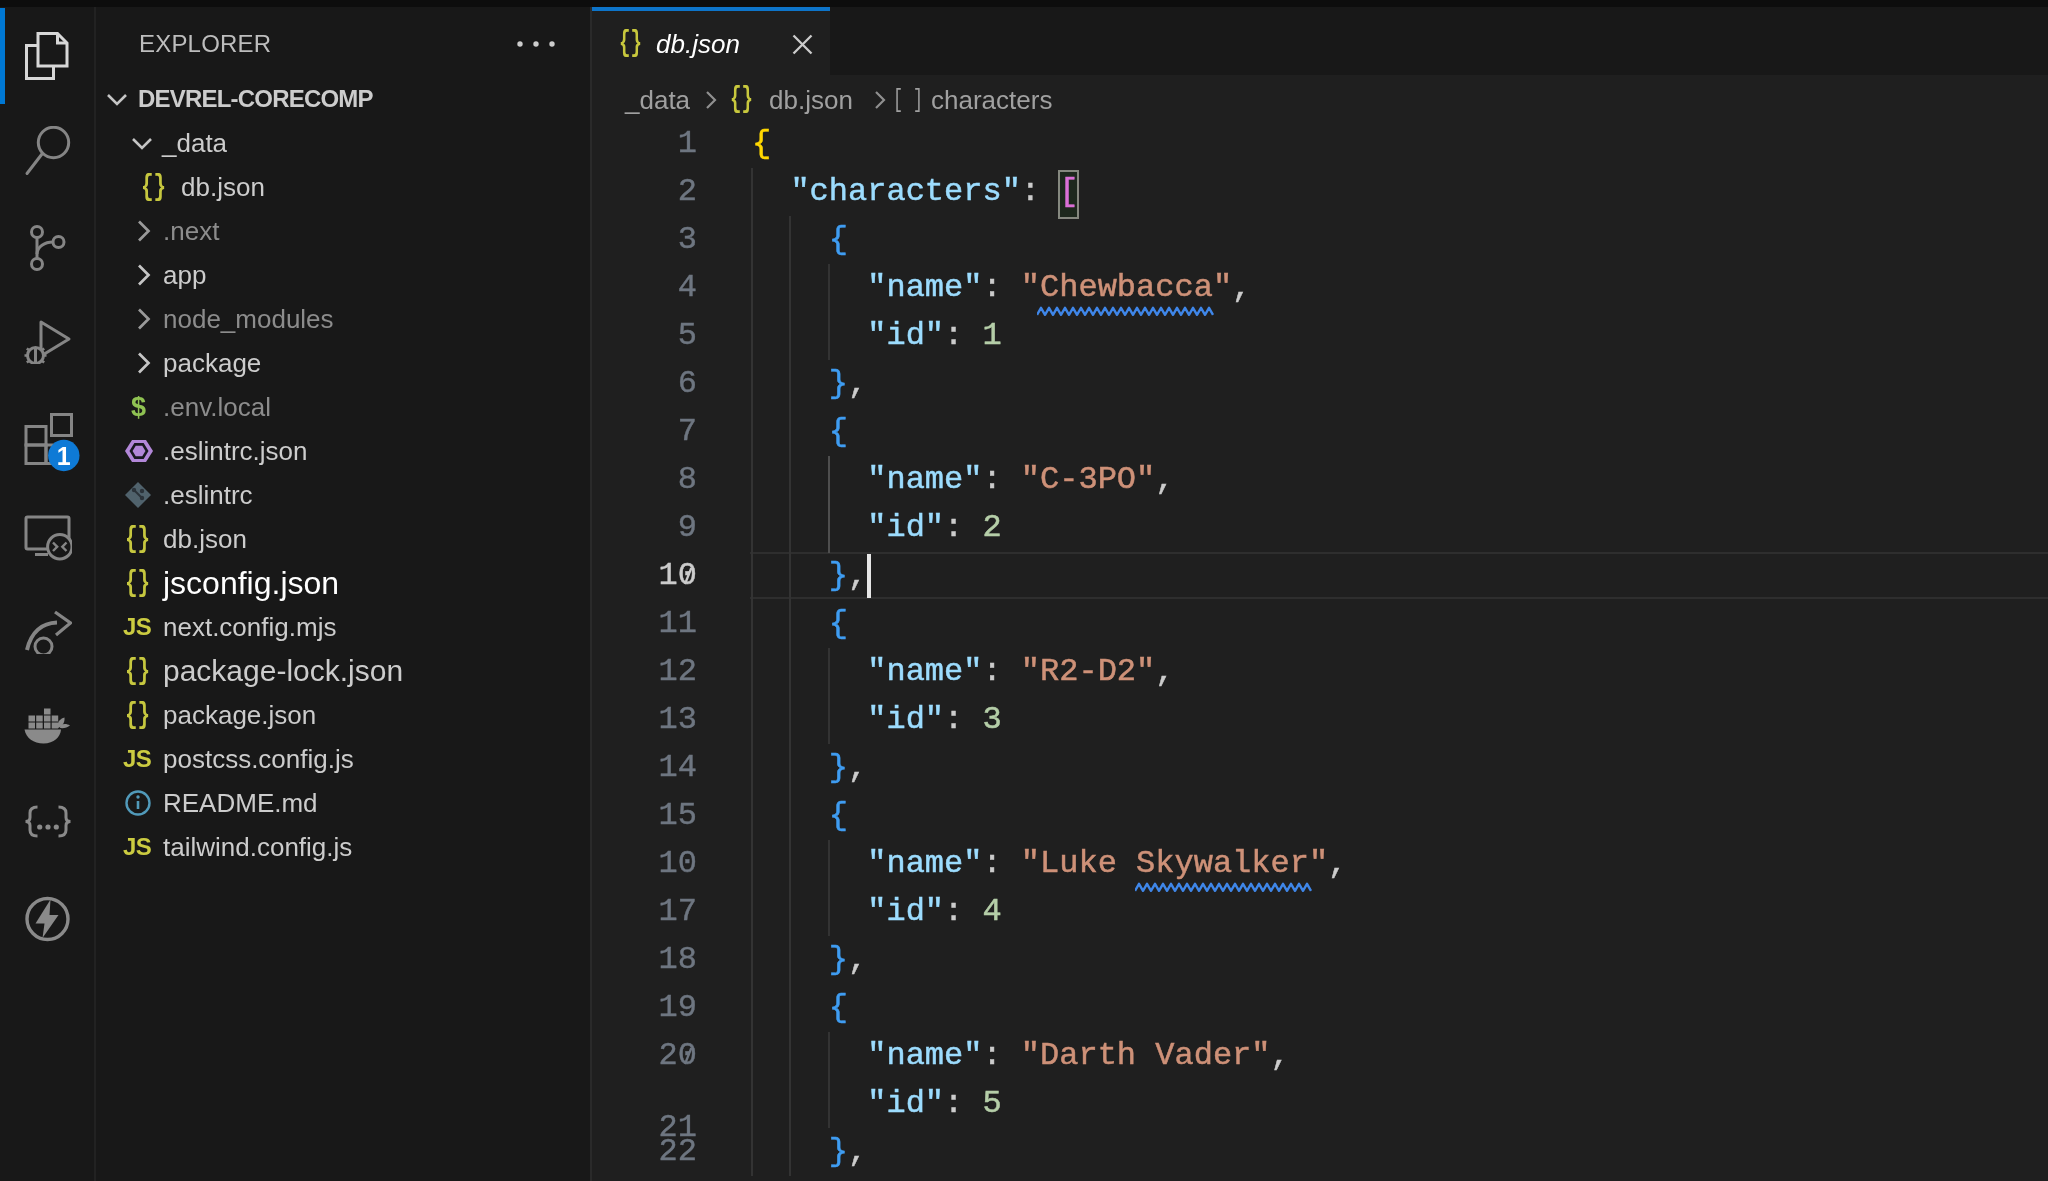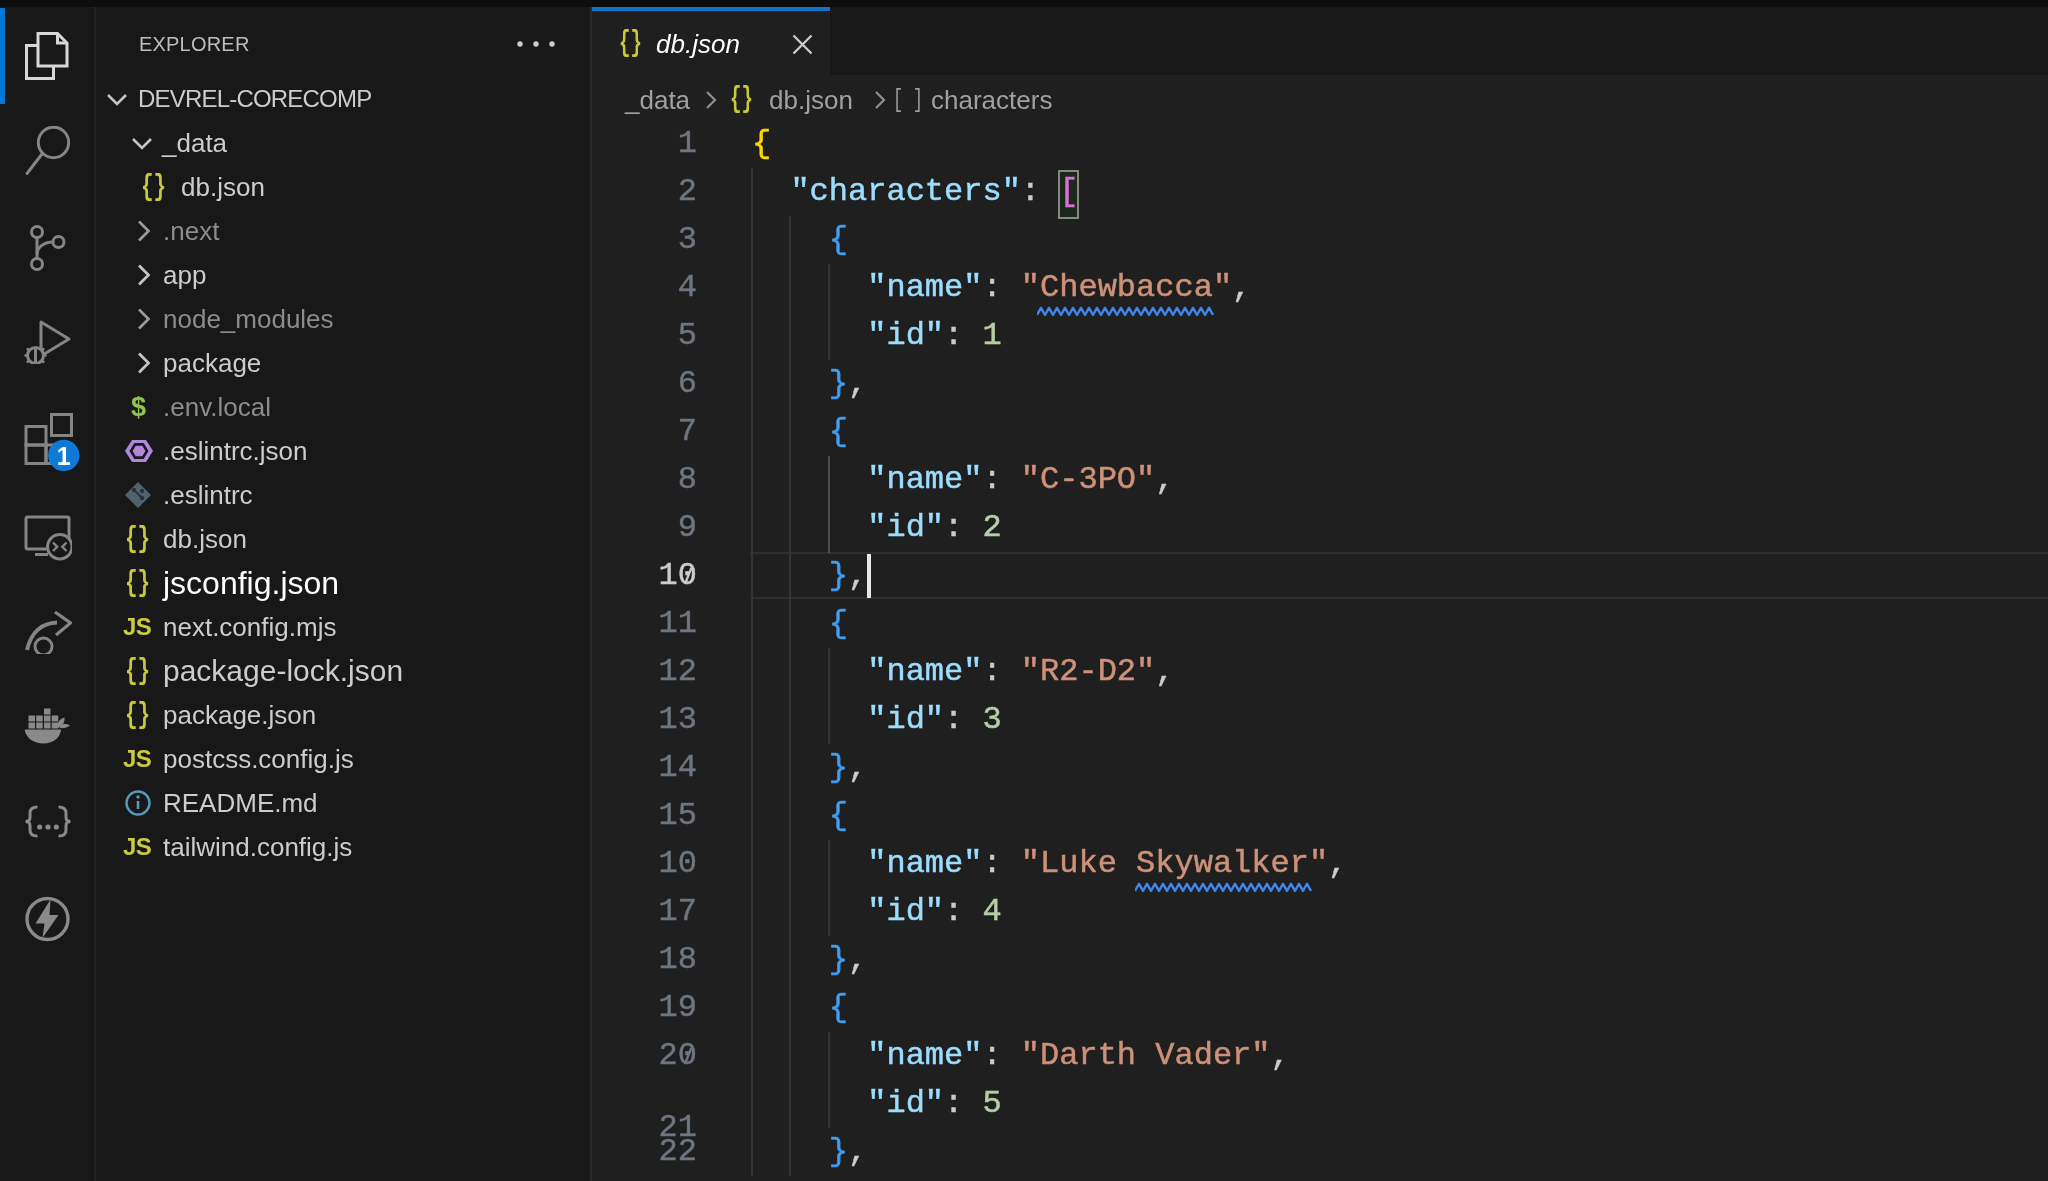"EXPLORER" div.abs { font-size: 20px -> 24px }
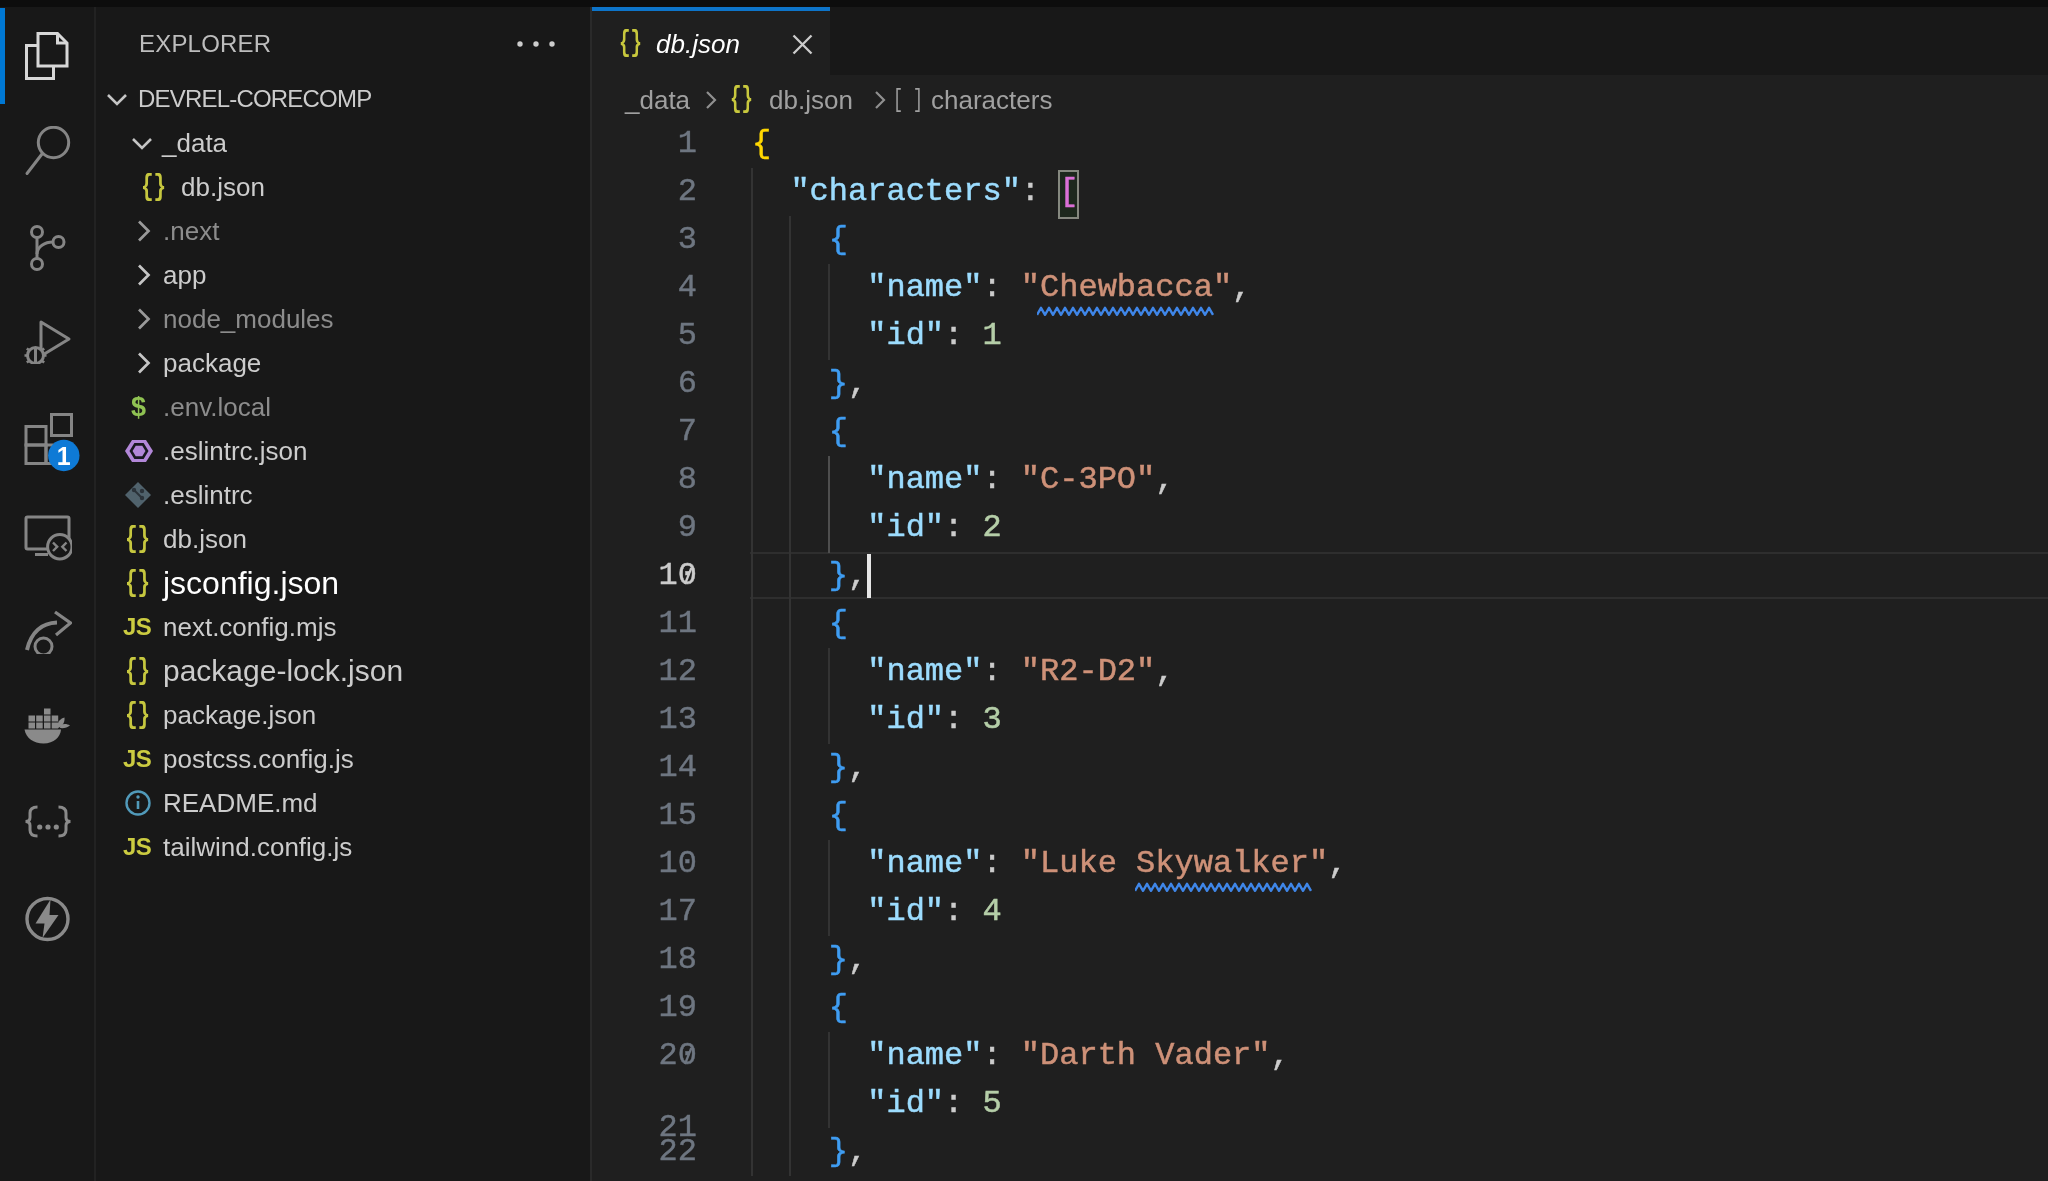"DEVREL-CORECOMP" div.abs { font-weight: 400 -> 700 }
